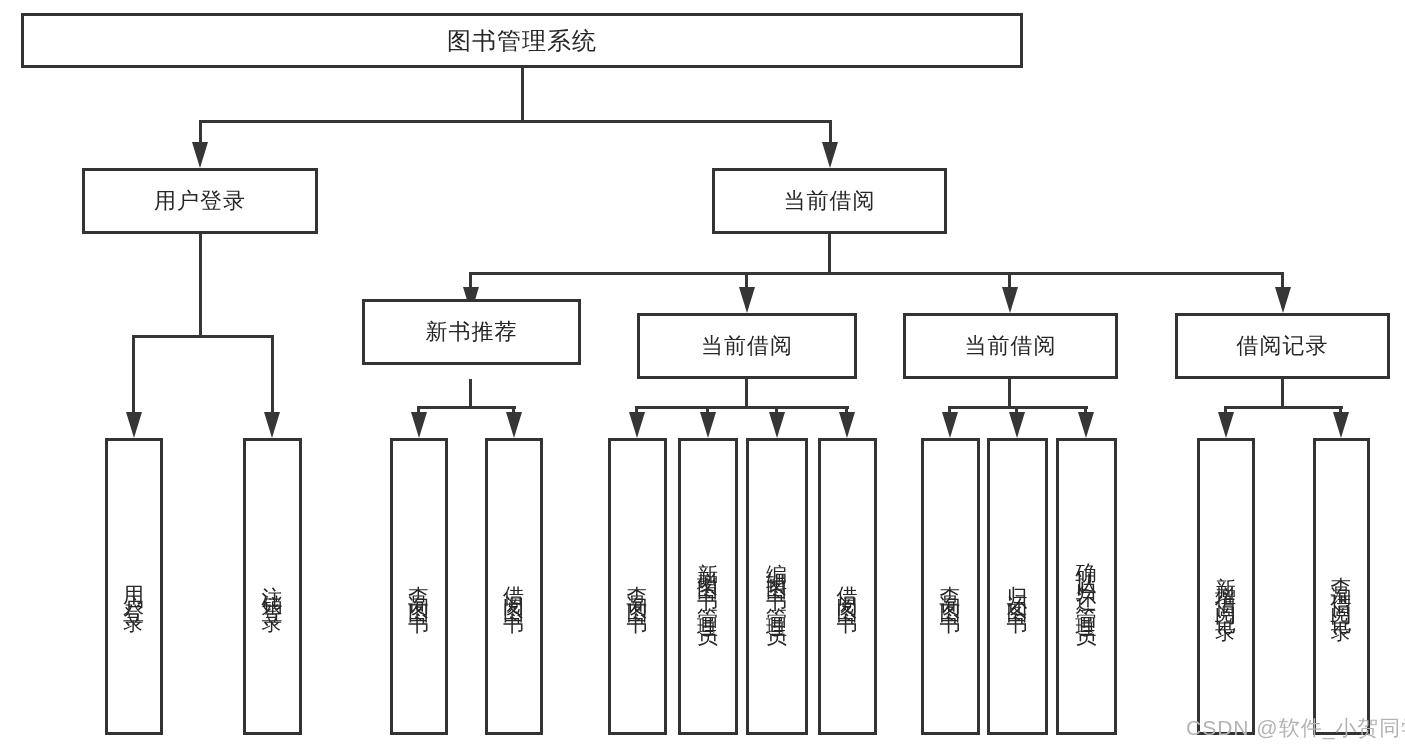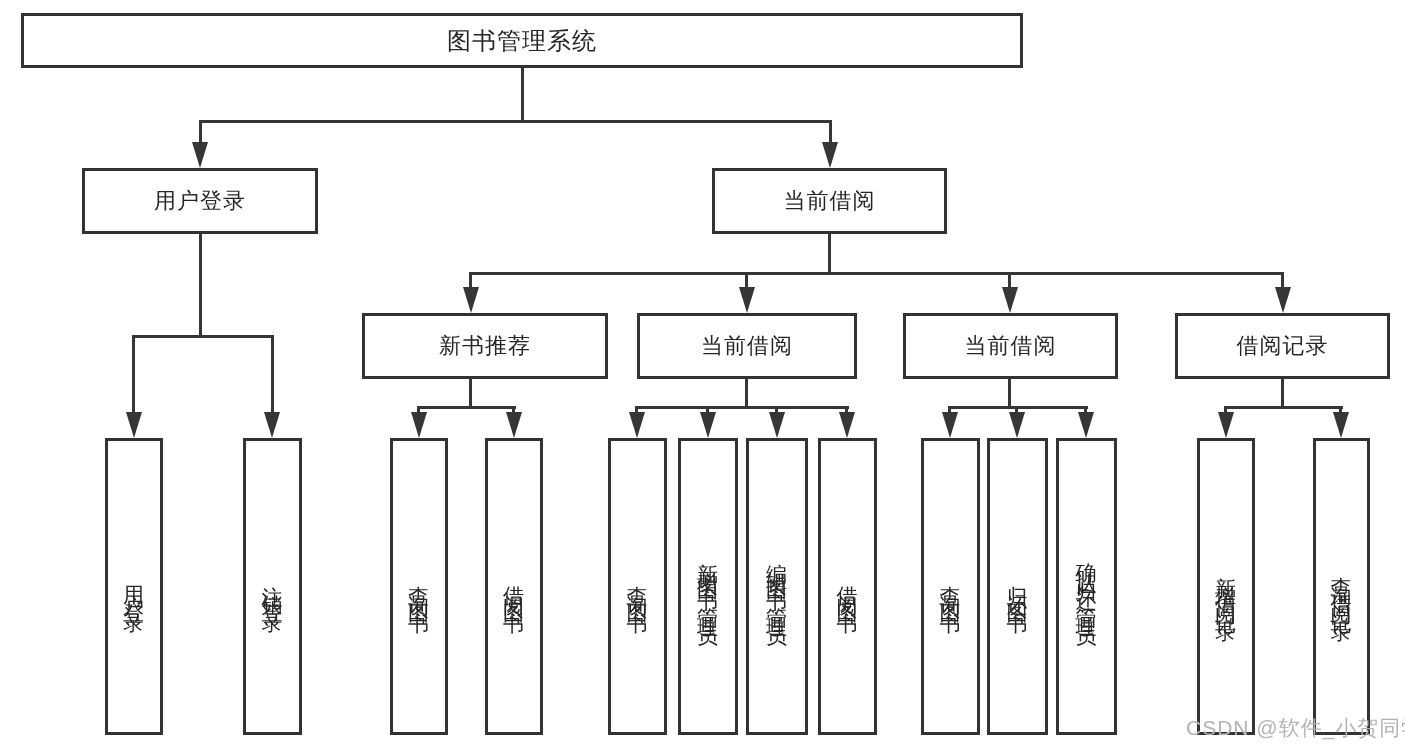"新书推荐" div.box { top: 313px -> 299px; width: 246px -> 219px }
